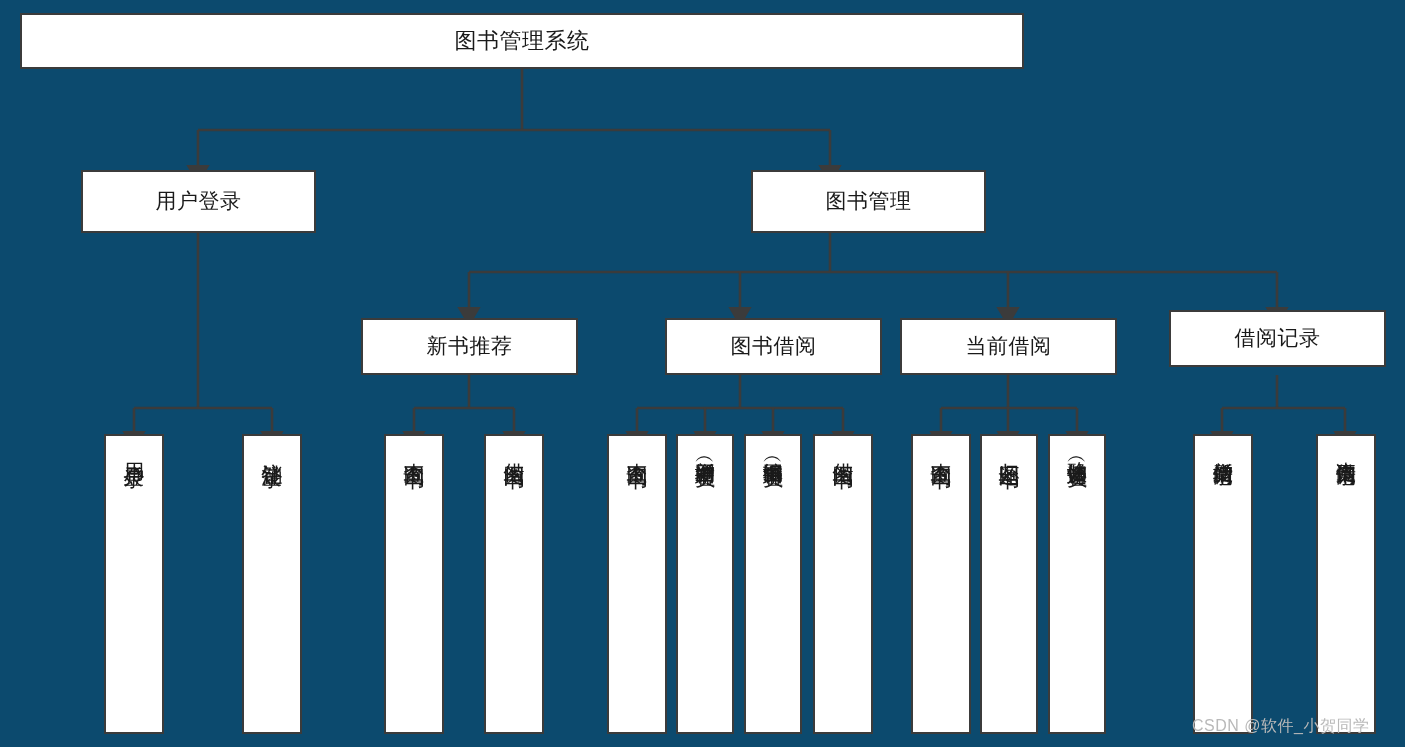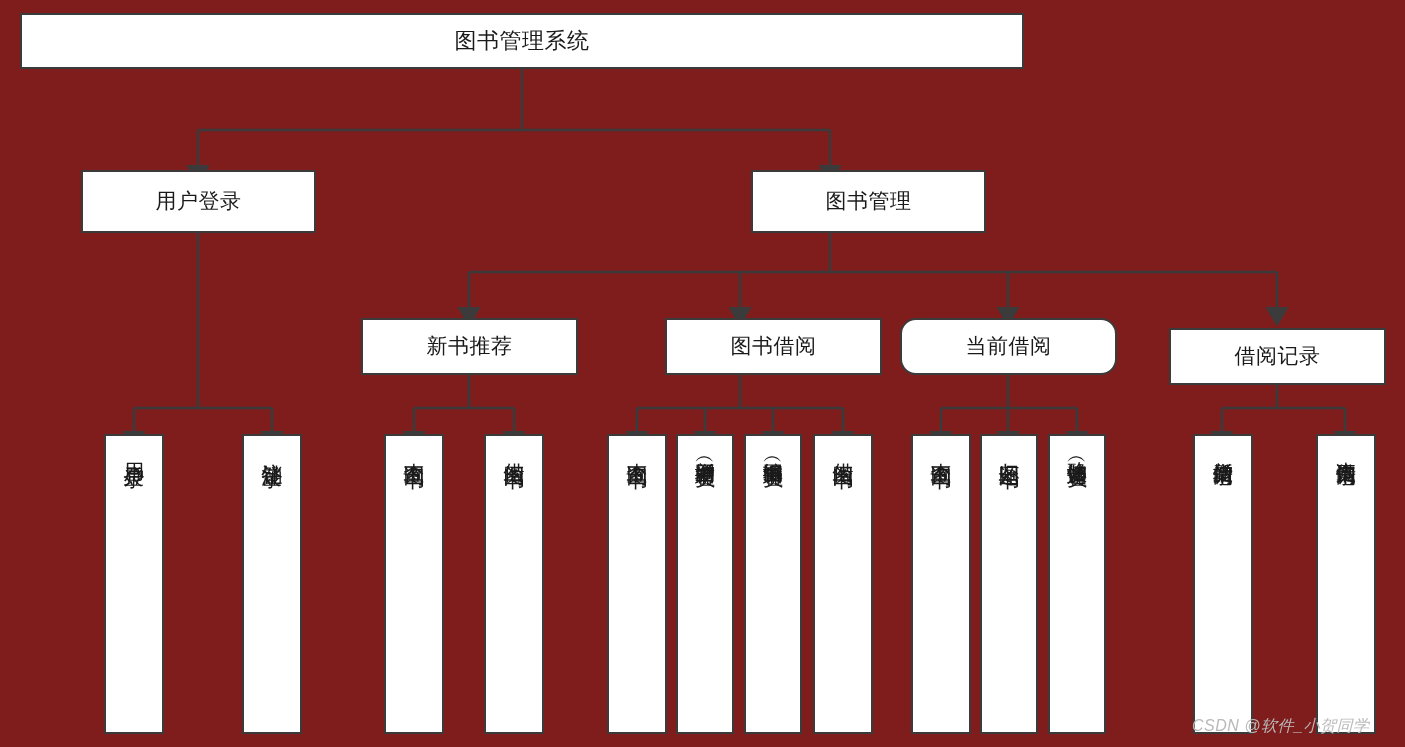"图书管理系统" #canvas { background: #7f1d1d -> #0c4a6e }
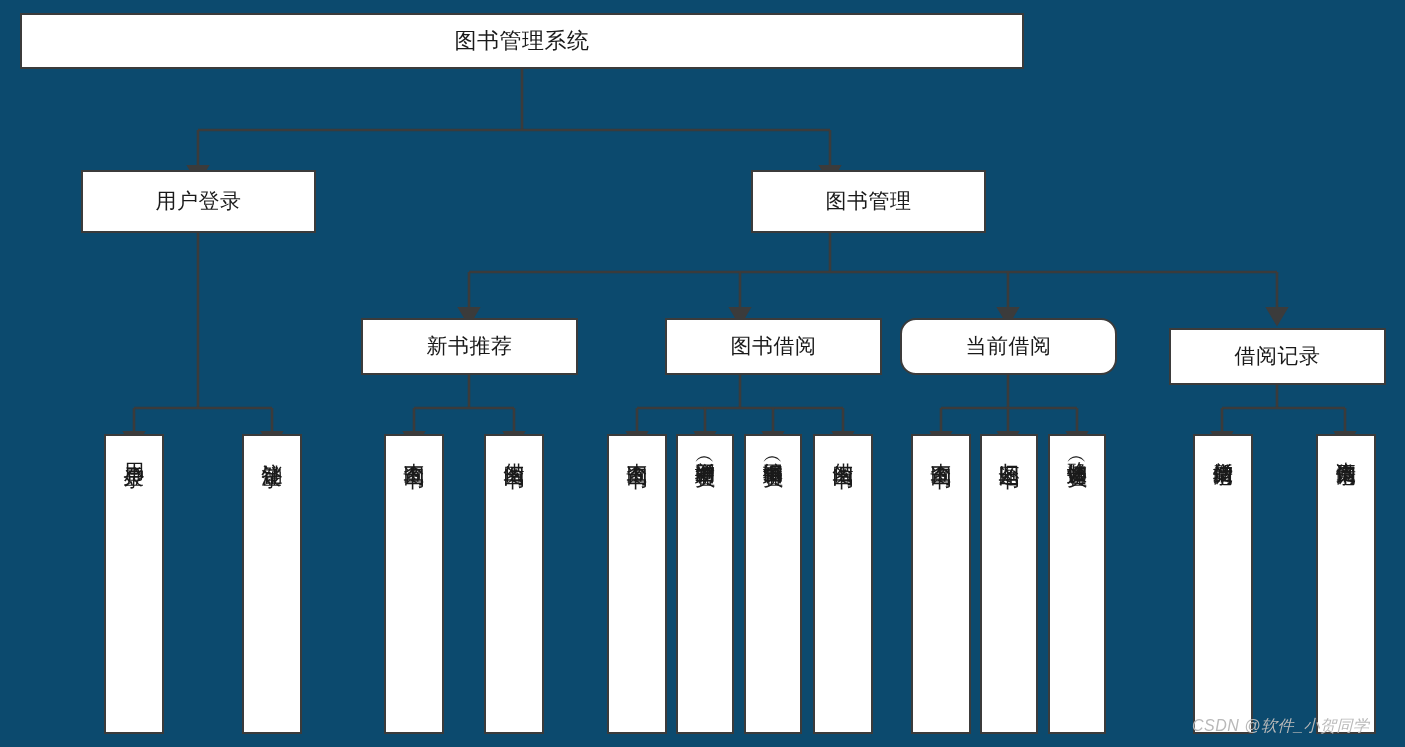"当前借阅" div.node { border-radius: 16px -> none }
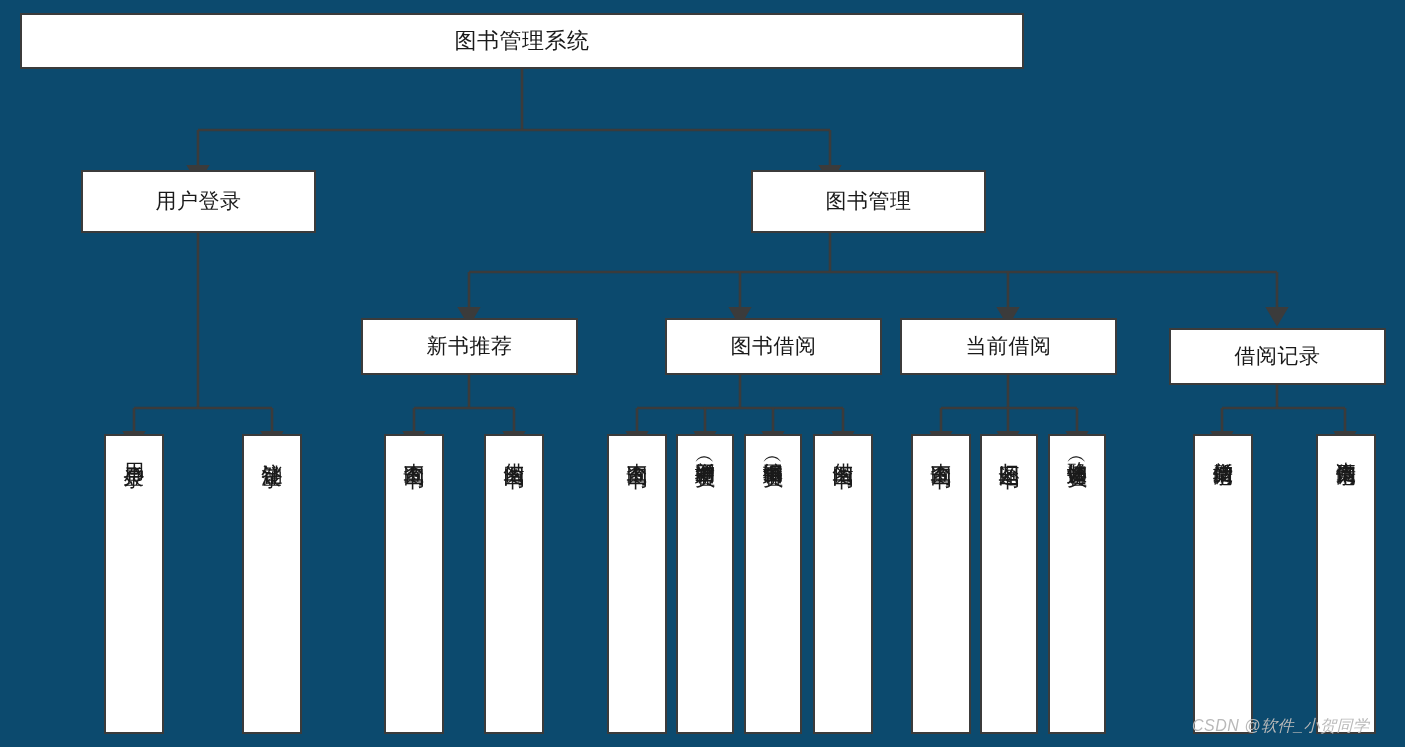"借阅记录" div.node { top: 328px -> 310px }
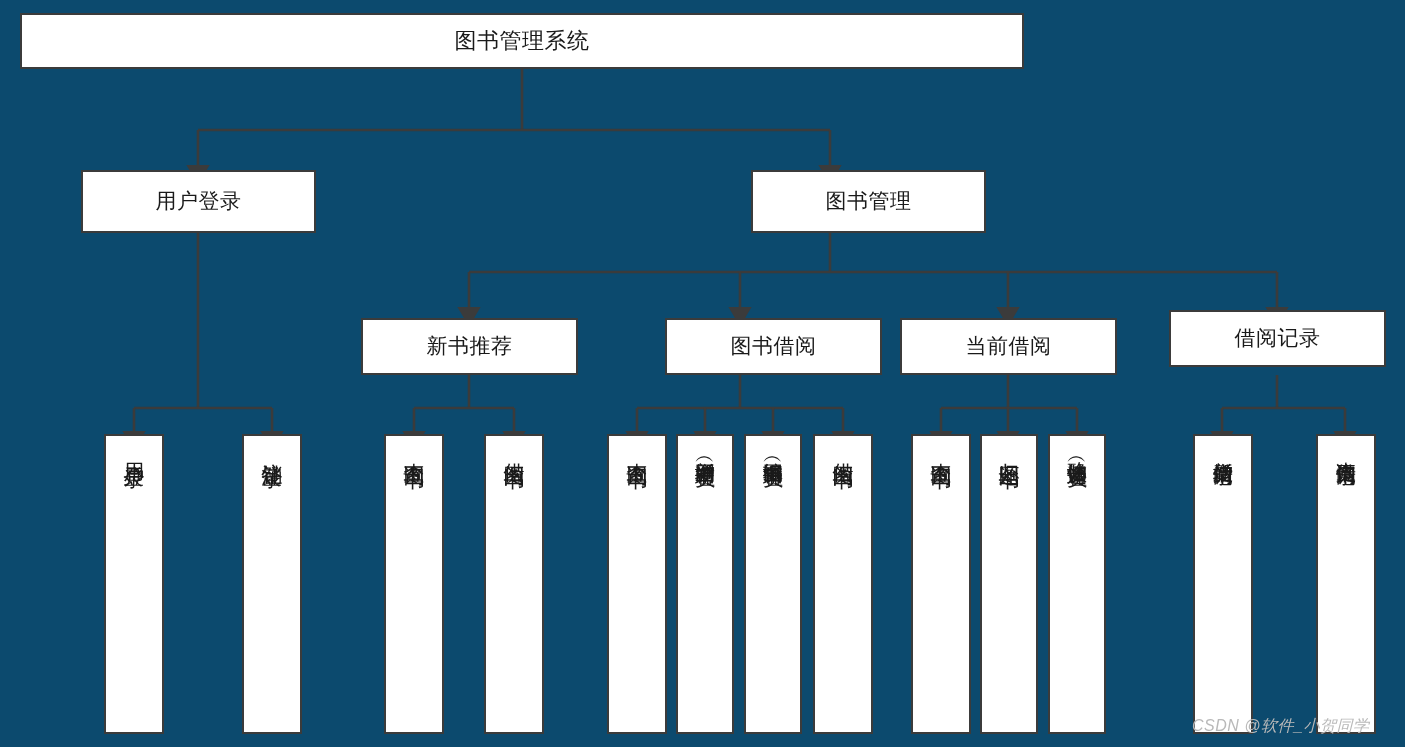"CSDN @软件_小贺同学" div.watermark { font-style: italic -> none }
